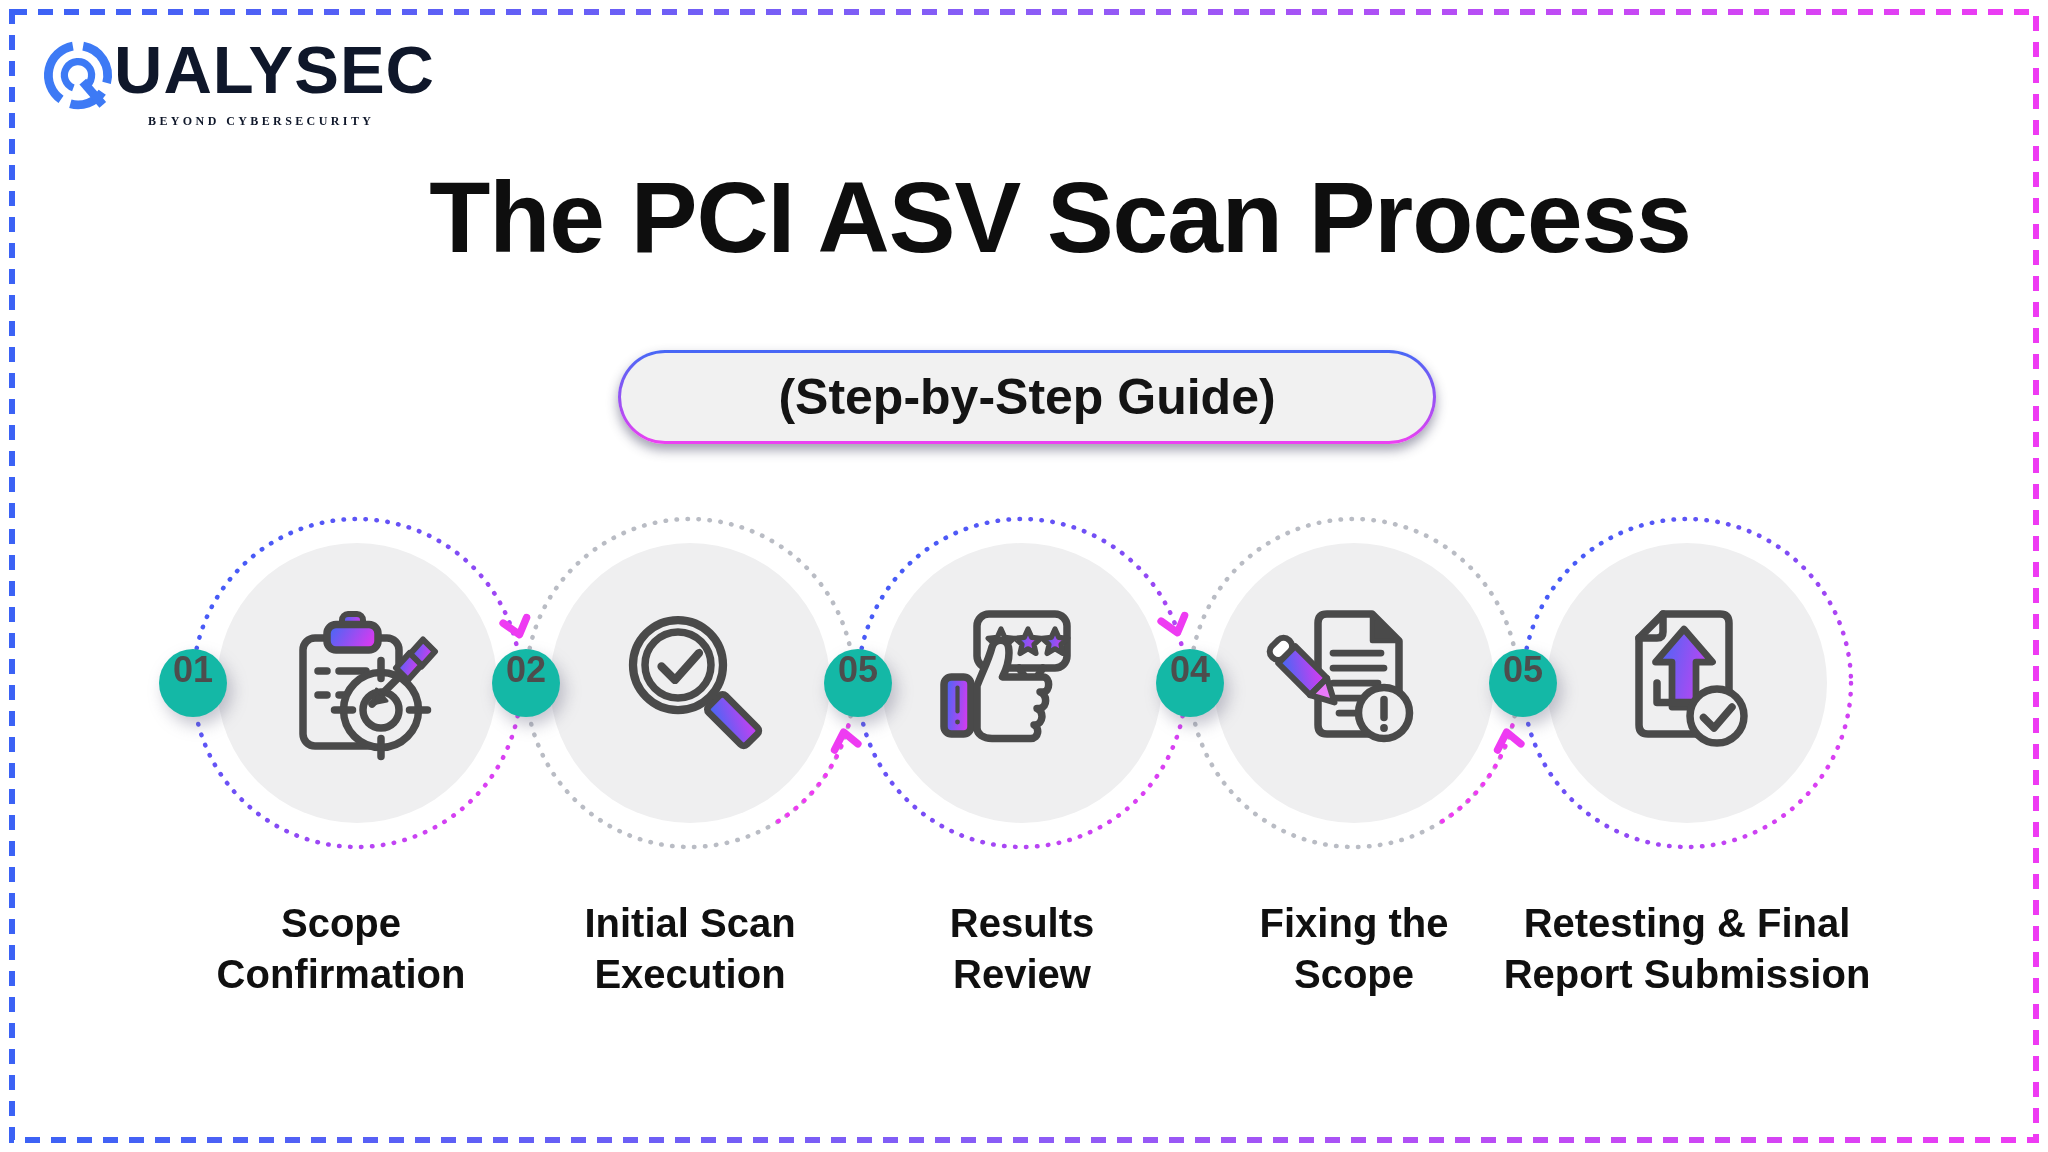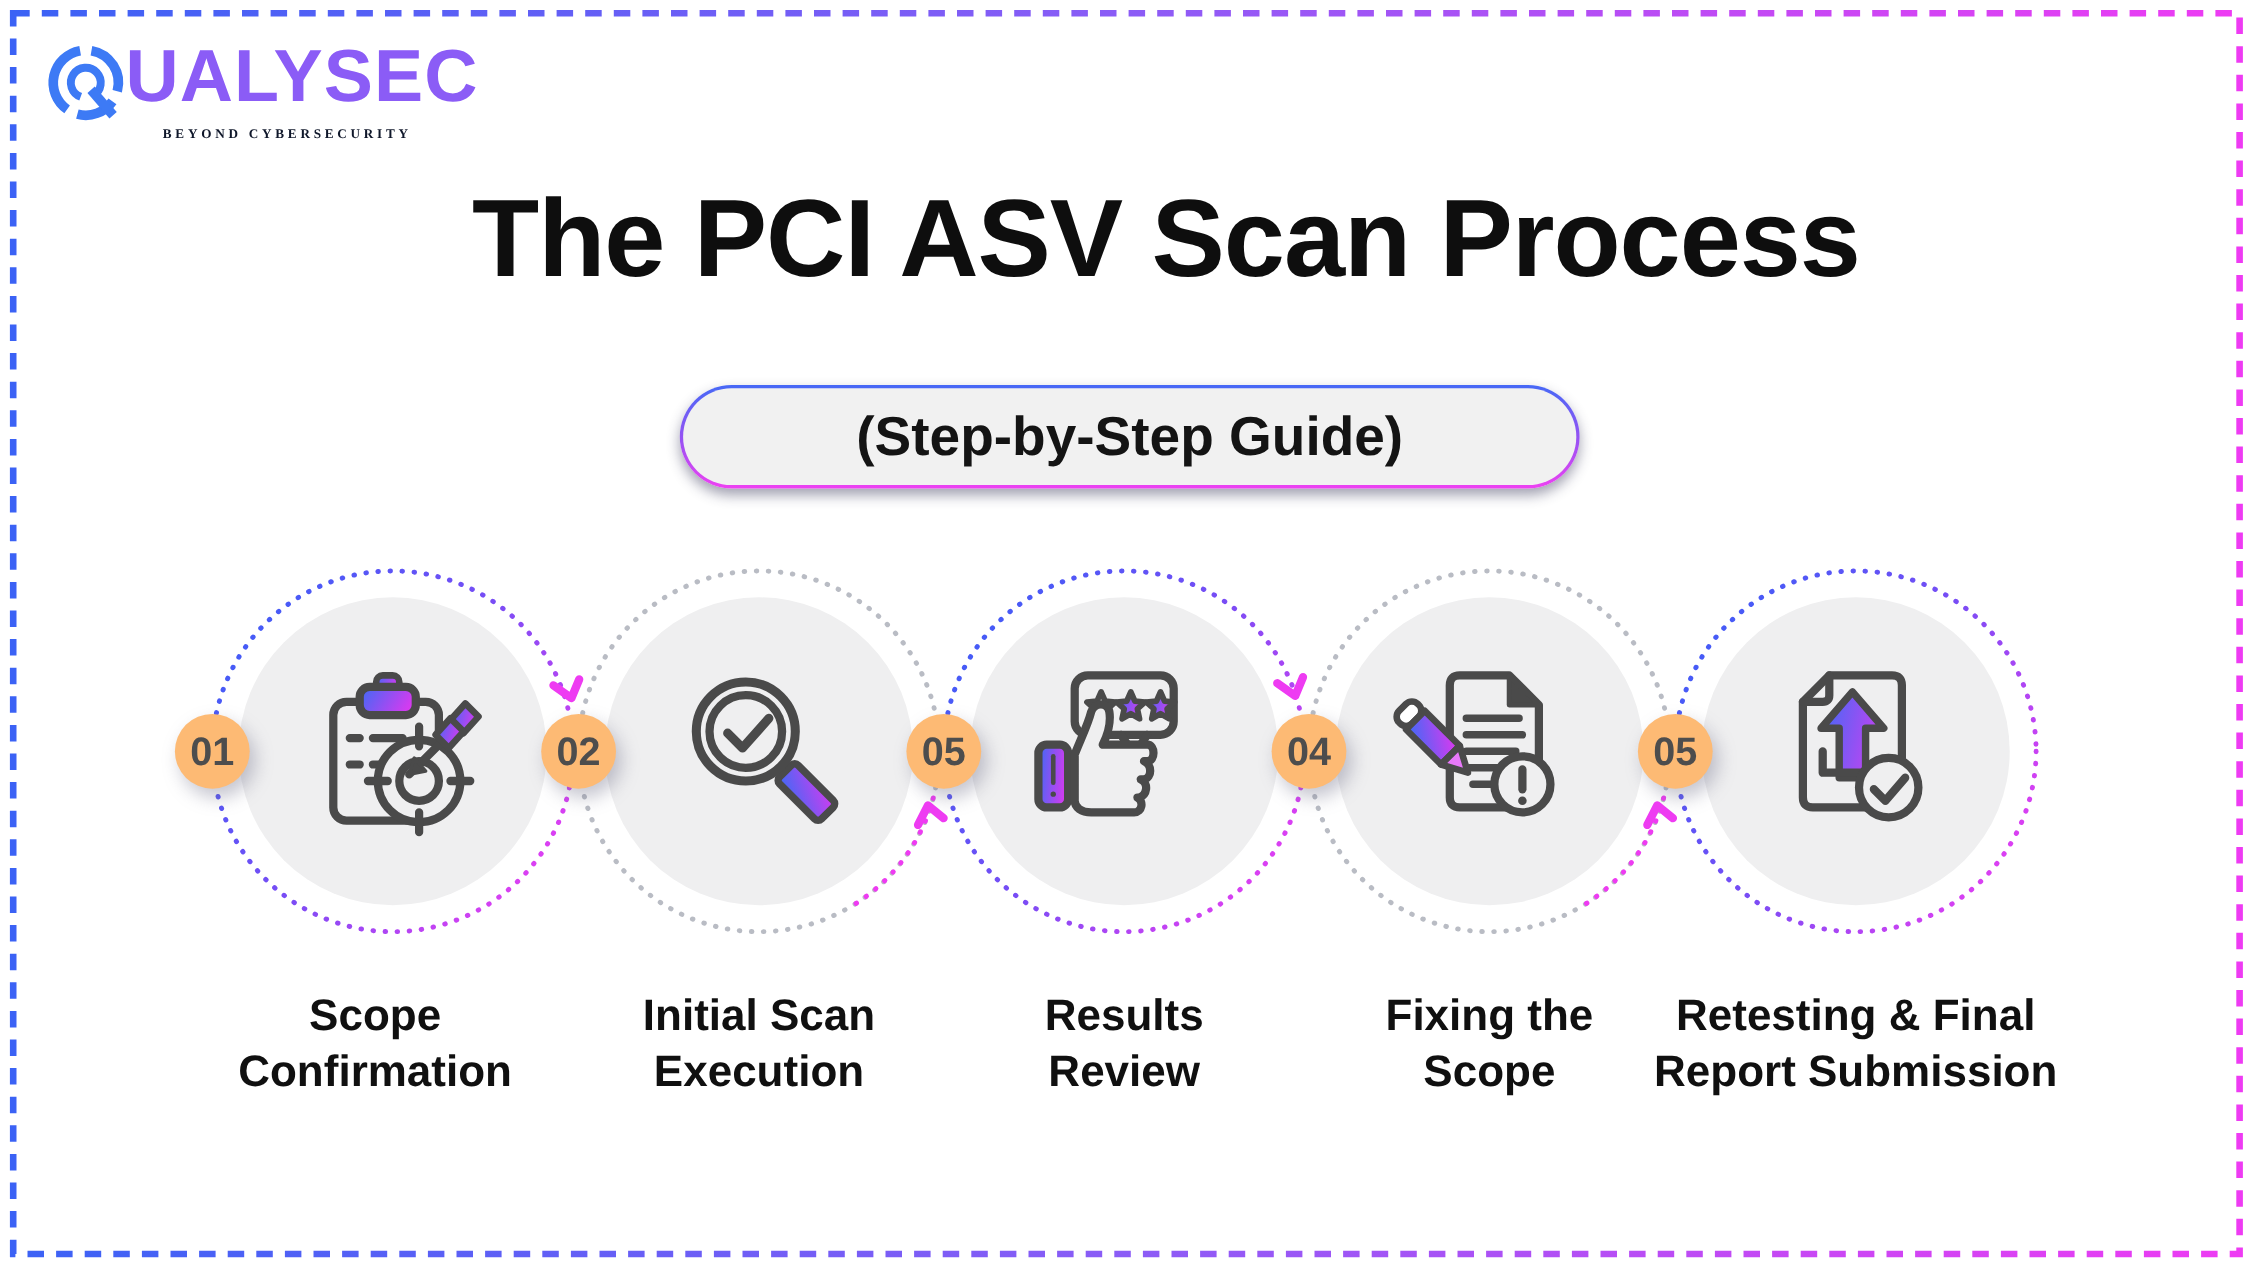"UALYSEC" .logo-word { color: #8b5cf6 -> #0f172a }
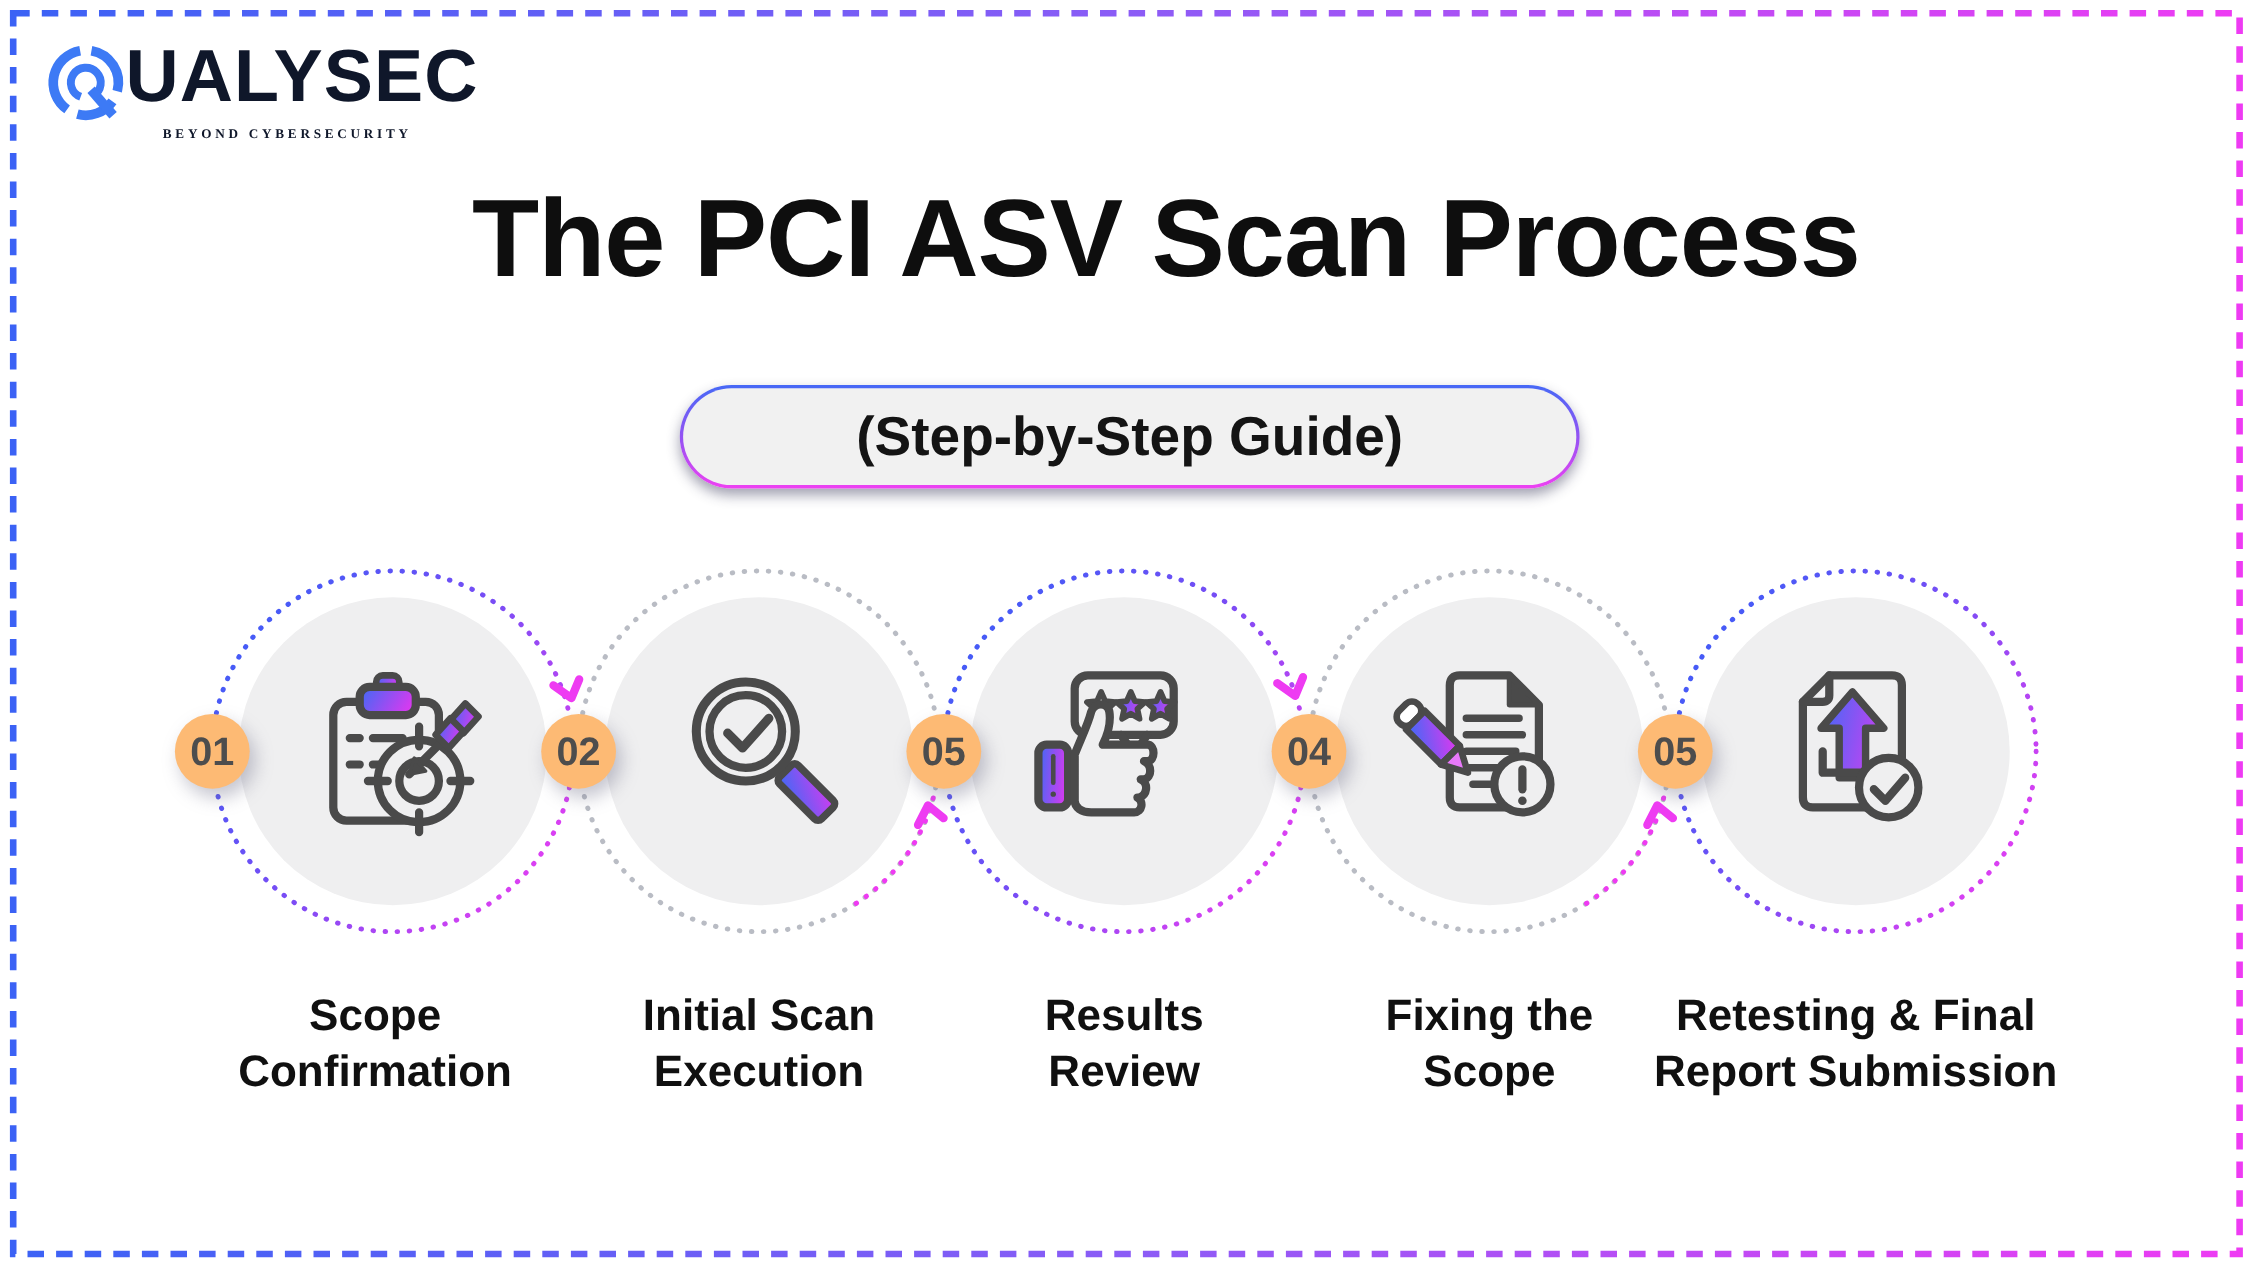"01" .badge { align-items: center -> flex-start; background: #fdba74 -> #14b8a6 }
